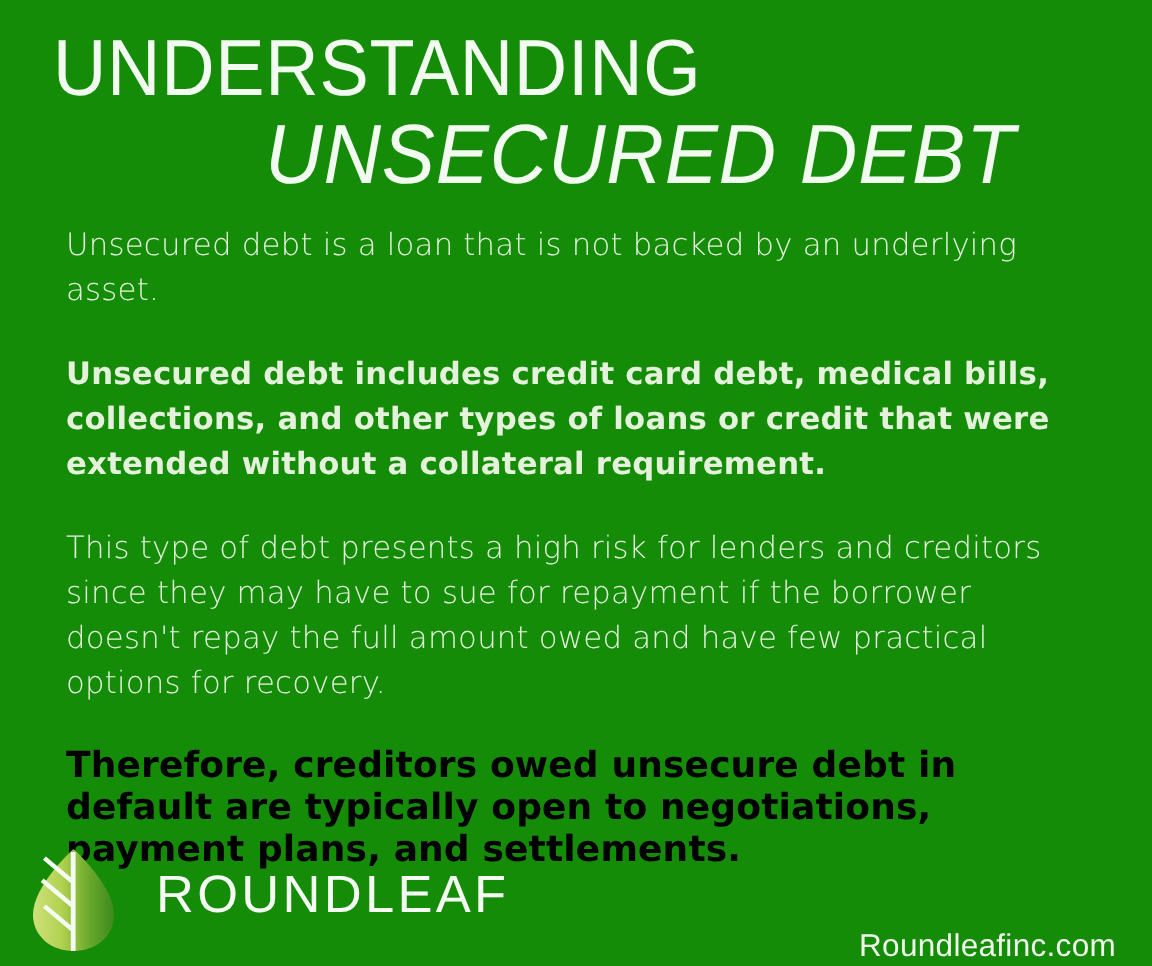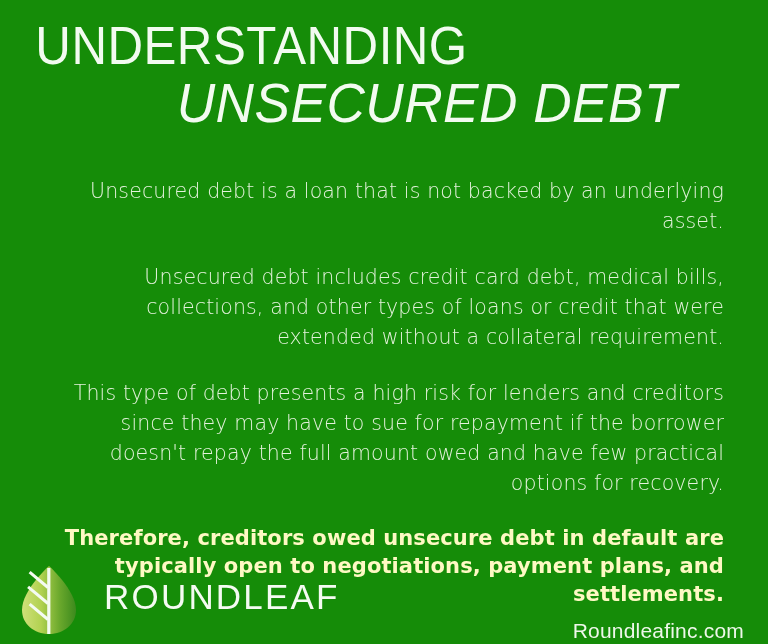"Unsecured debt is a loan" .body-copy { margin-top: 28px -> none; text-align: right -> left }
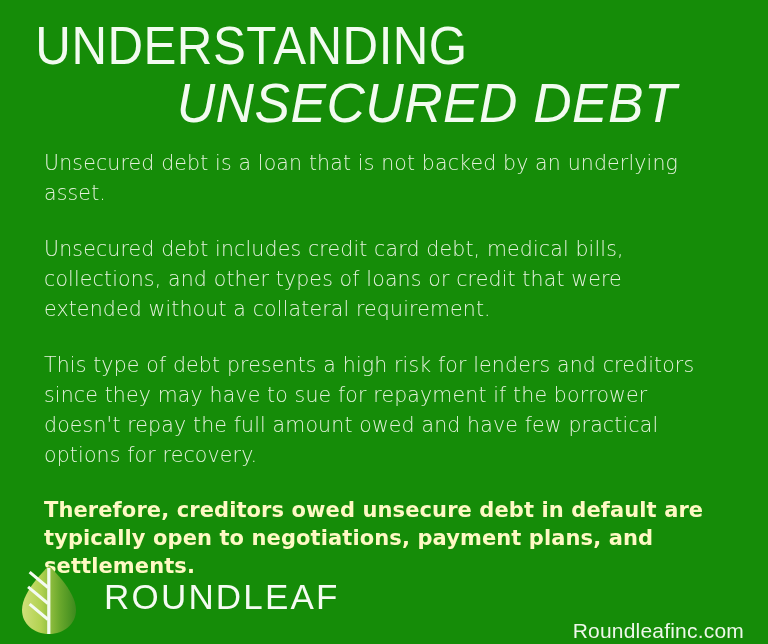"Unsecured debt includes credit card" .para.p2 { font-weight: none -> bold }
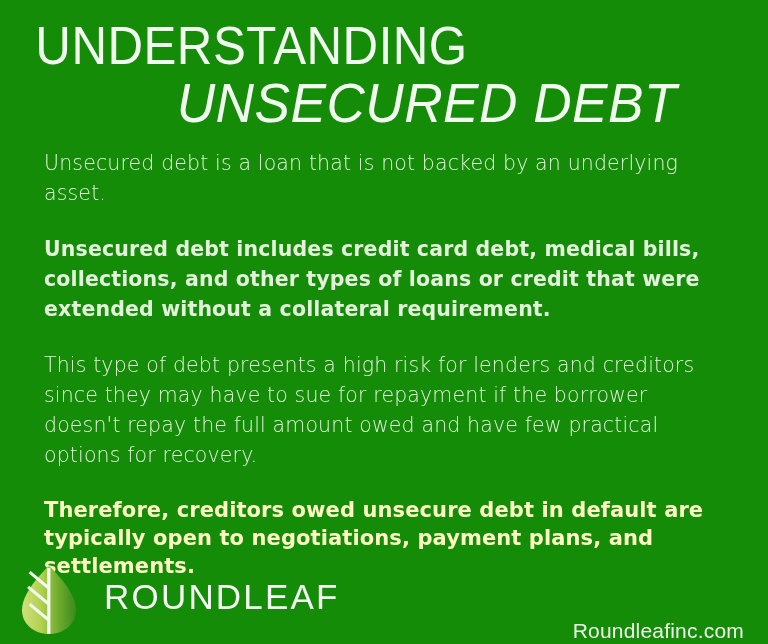"Therefore, creditors owed unsecure debt" .para.emphasis { color: #fef9c3 -> #000000; font-size: 21px -> 24px }
